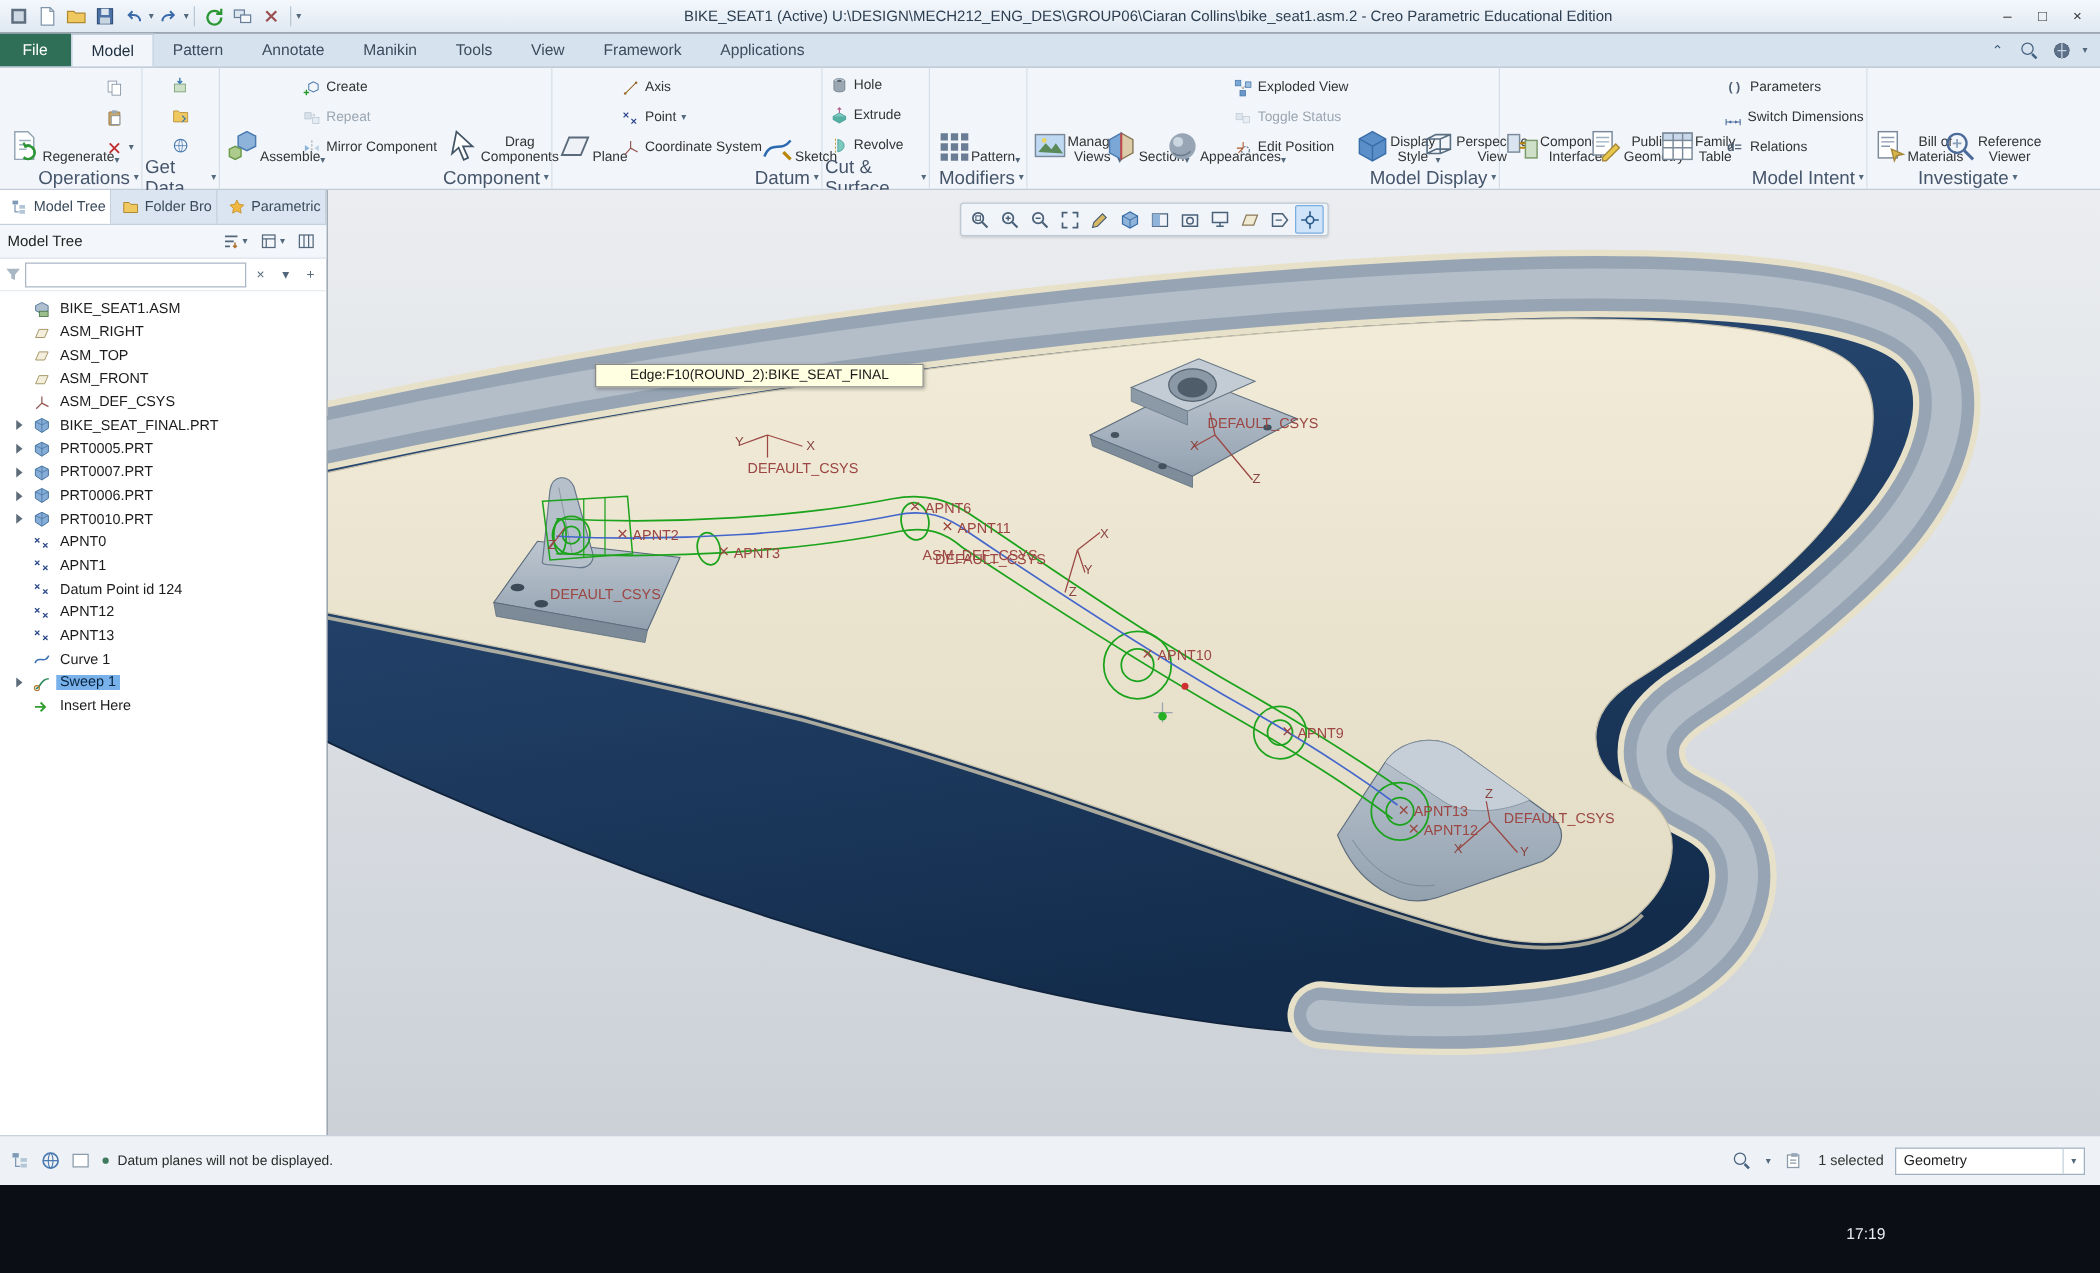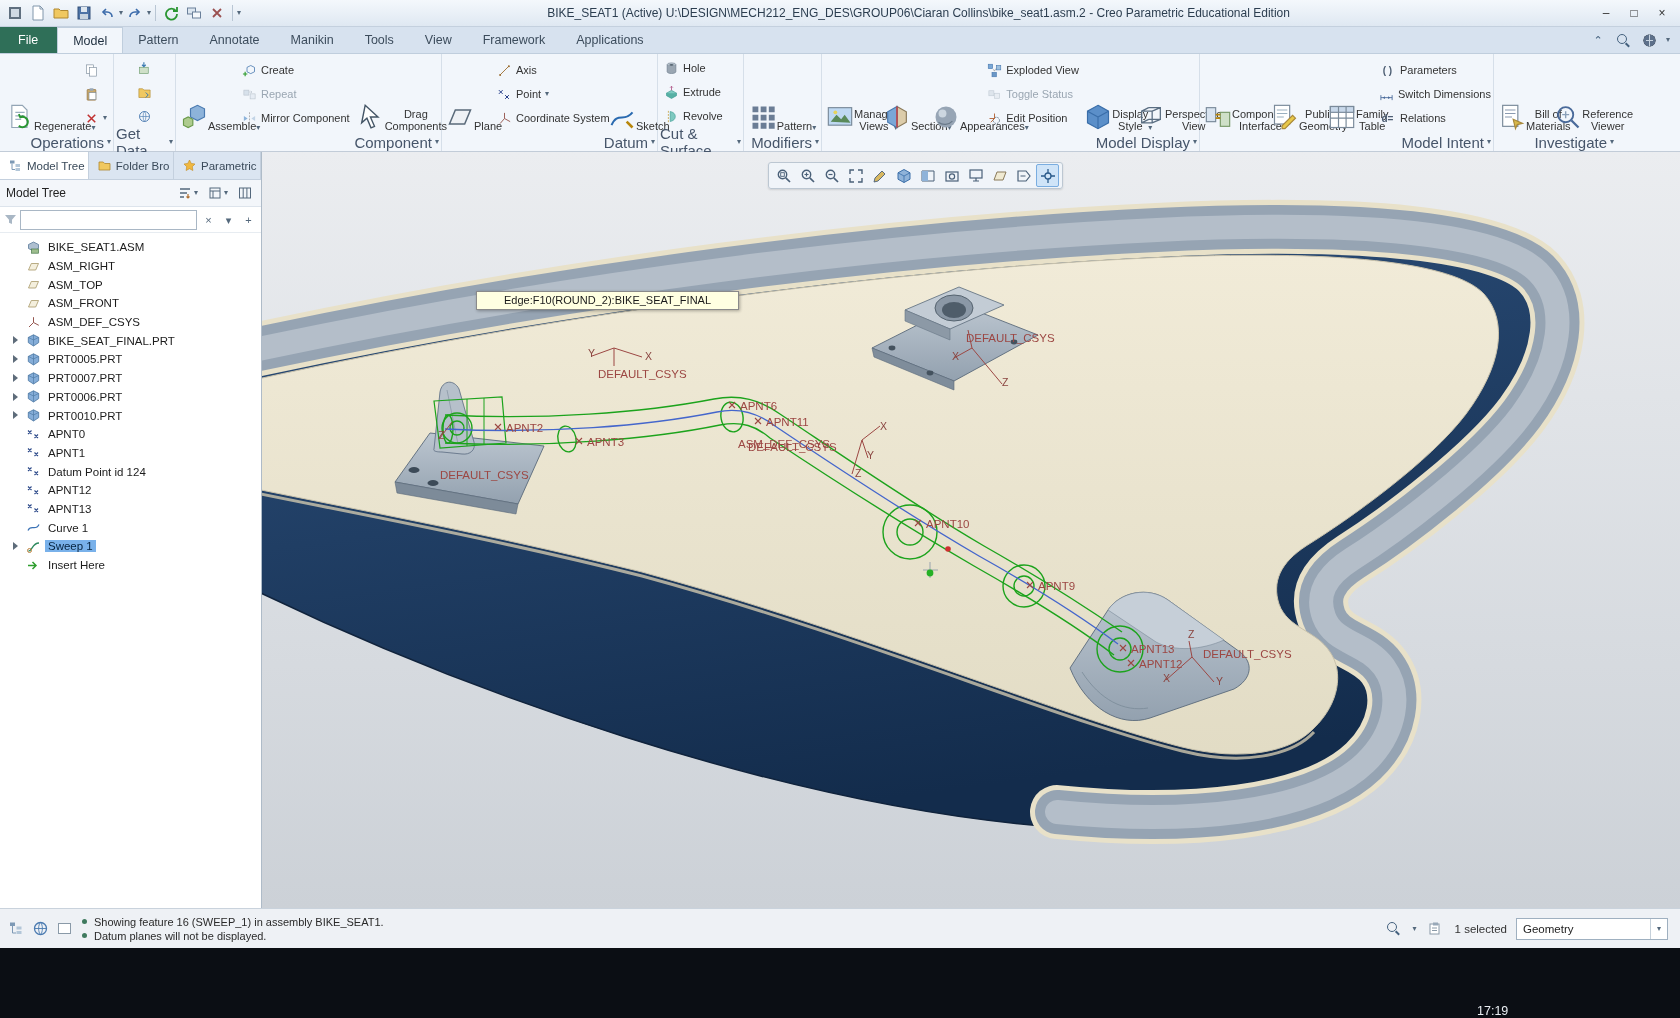"Showing feature 16 (SWEEP_1) in" div.msg { html: <div>Showing feature 16 (SWEEP_1) in assembly BIKE_SEAT1.</div> -> none }
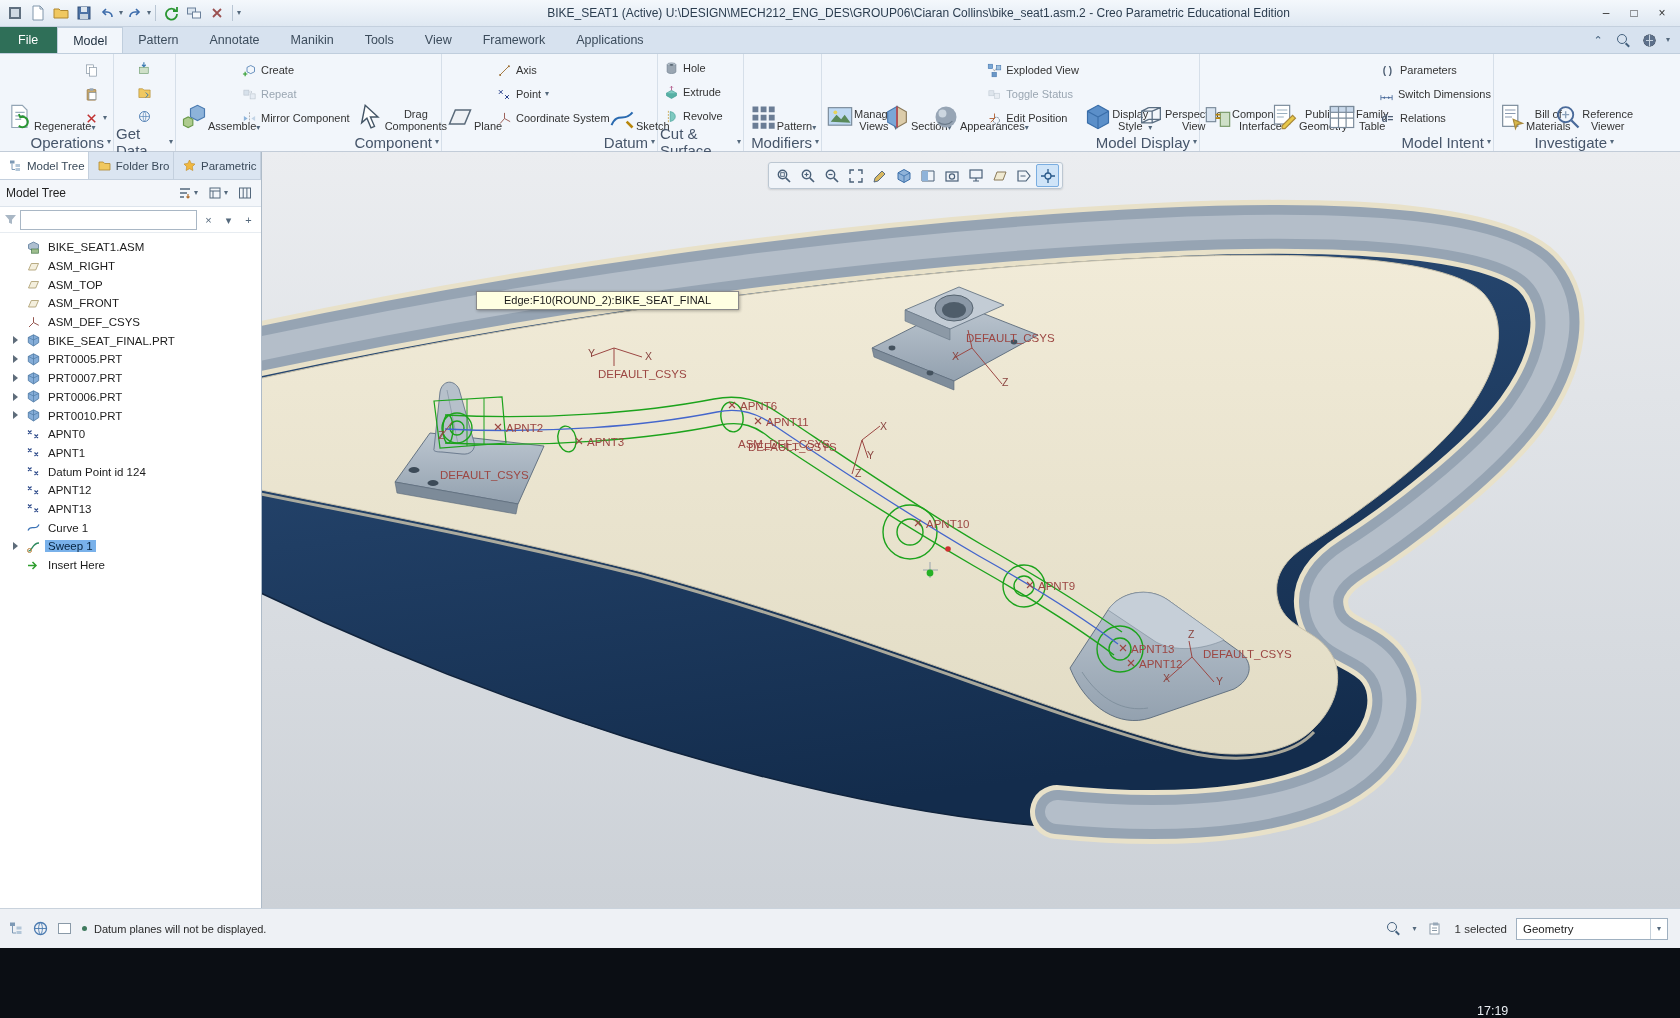"17:19" .clock { top: 56px -> 32px }
